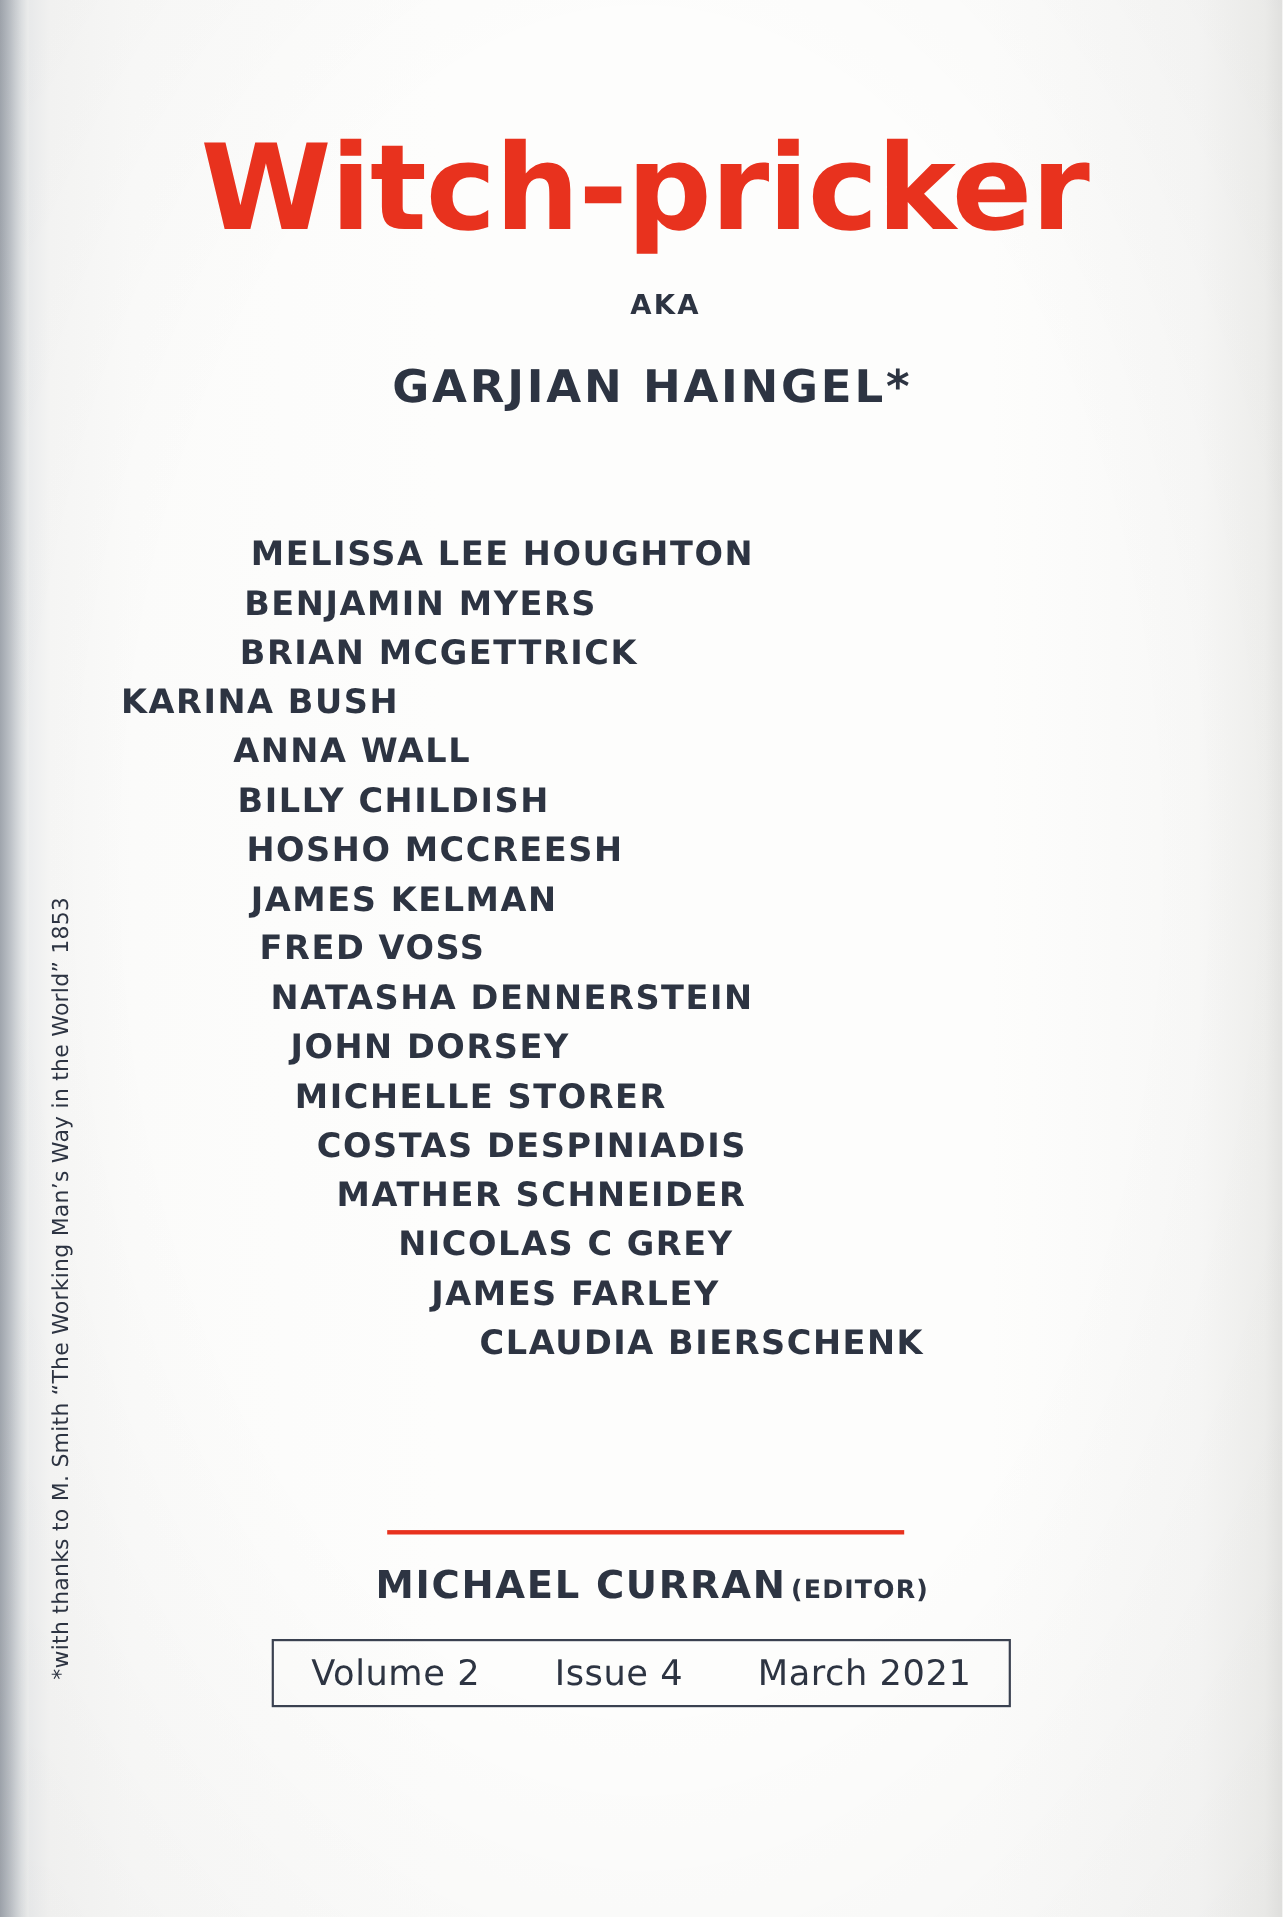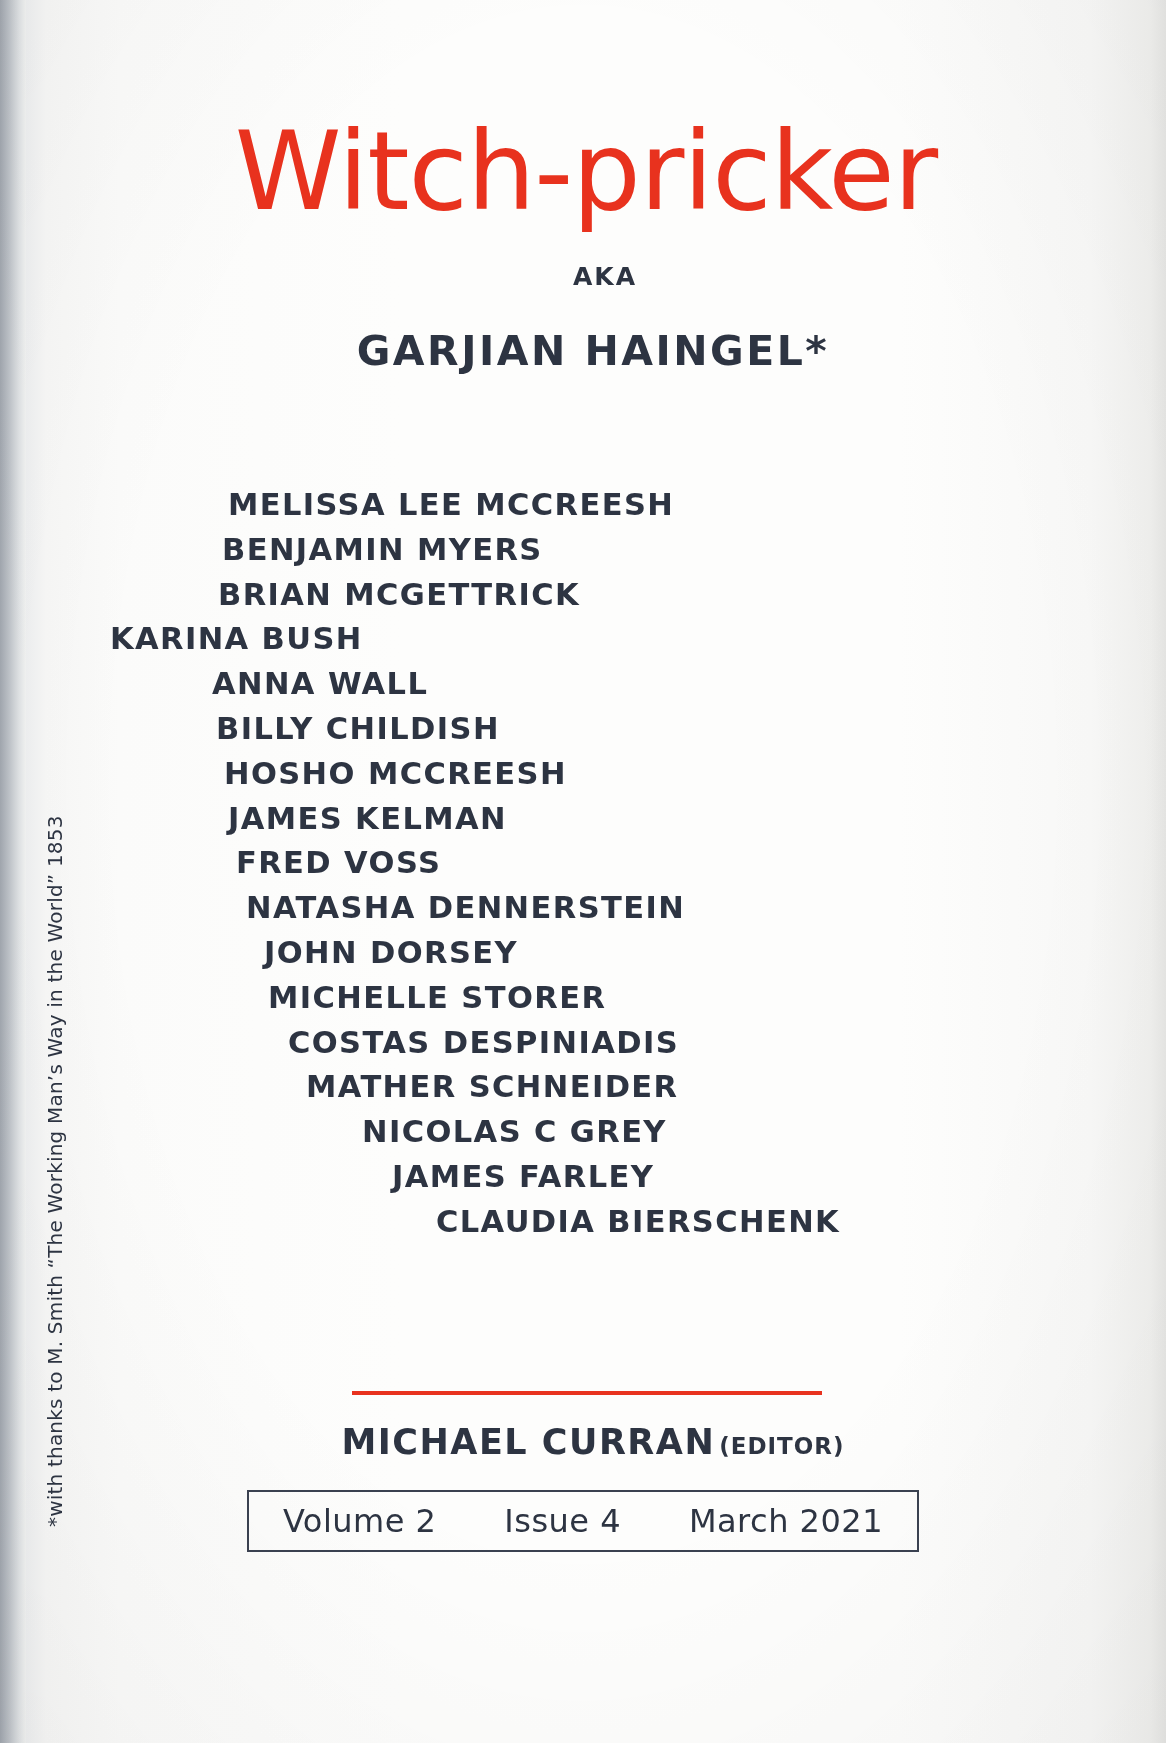"Witch-pricker" .title { font-weight: 400 -> 700 }
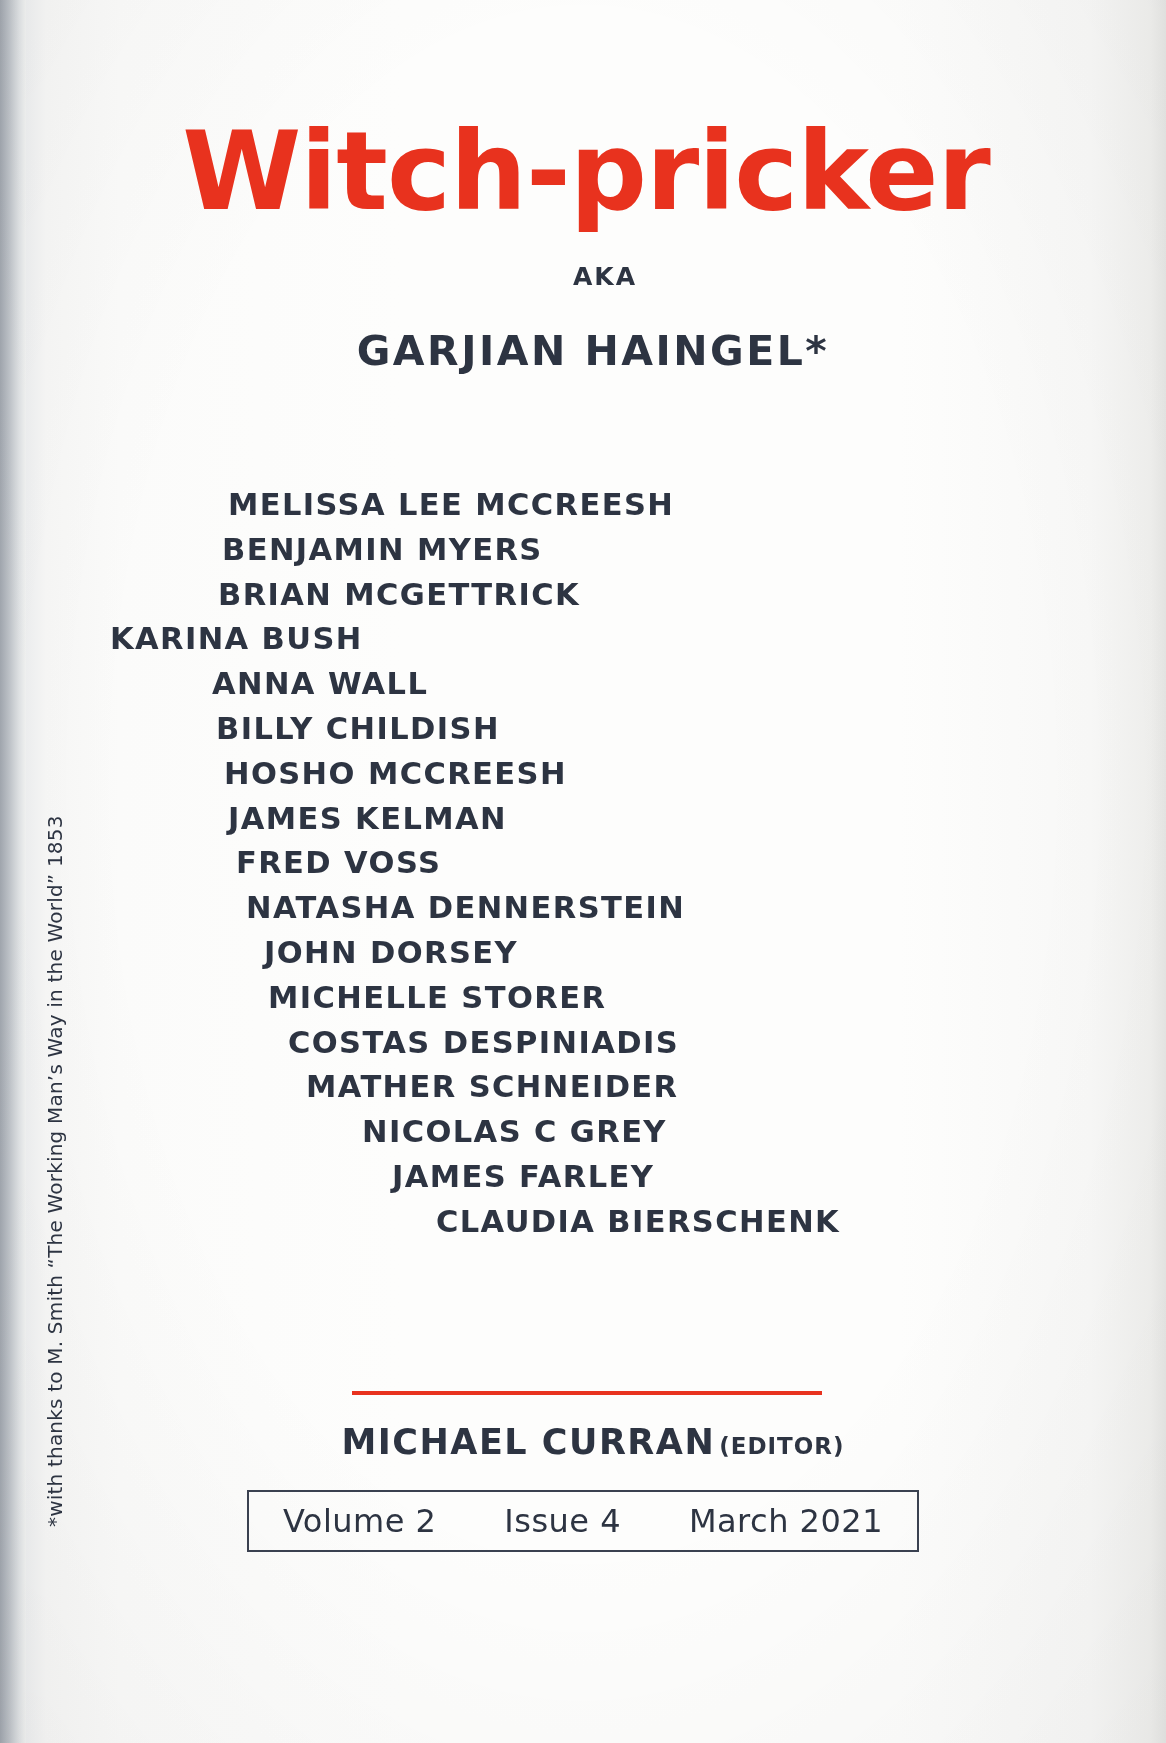"MELISSA LEE MCCREESH" div.contributor { text: MCCREESH -> HOUGHTON }
